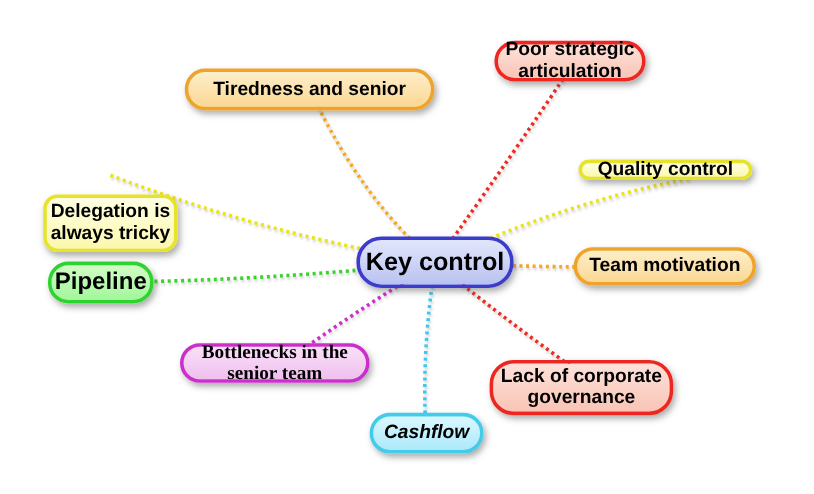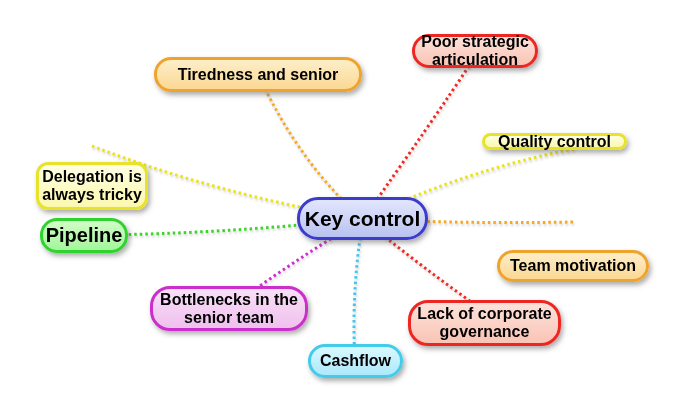"Team motivation" div.node { left: 497px -> 478px; margin-top: 44px -> none }
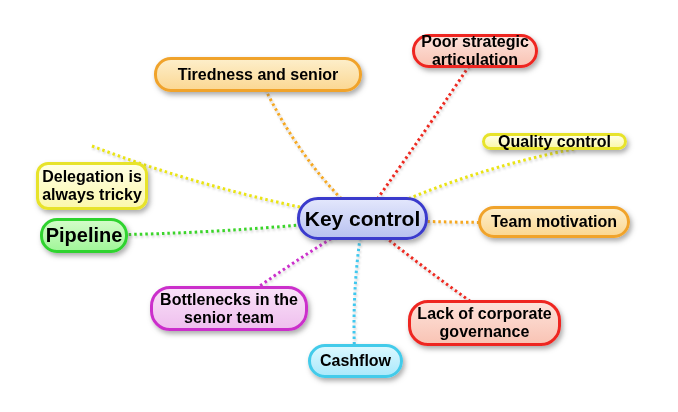"Bottlenecks in the" div.node { font-family: none -> Liberation Serif, serif; height: 45px -> 33px }
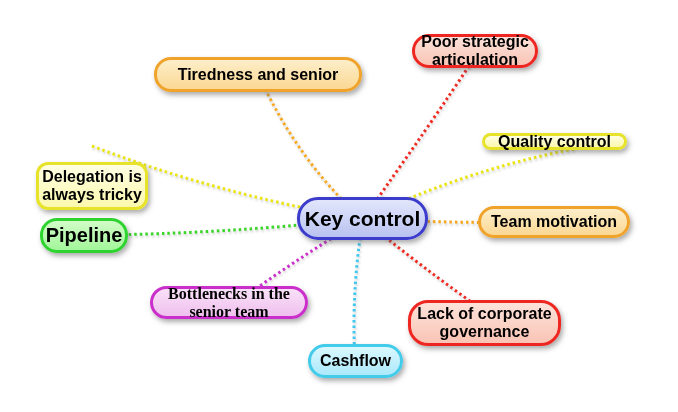"Cashflow" div.node { font-style: none -> italic }
